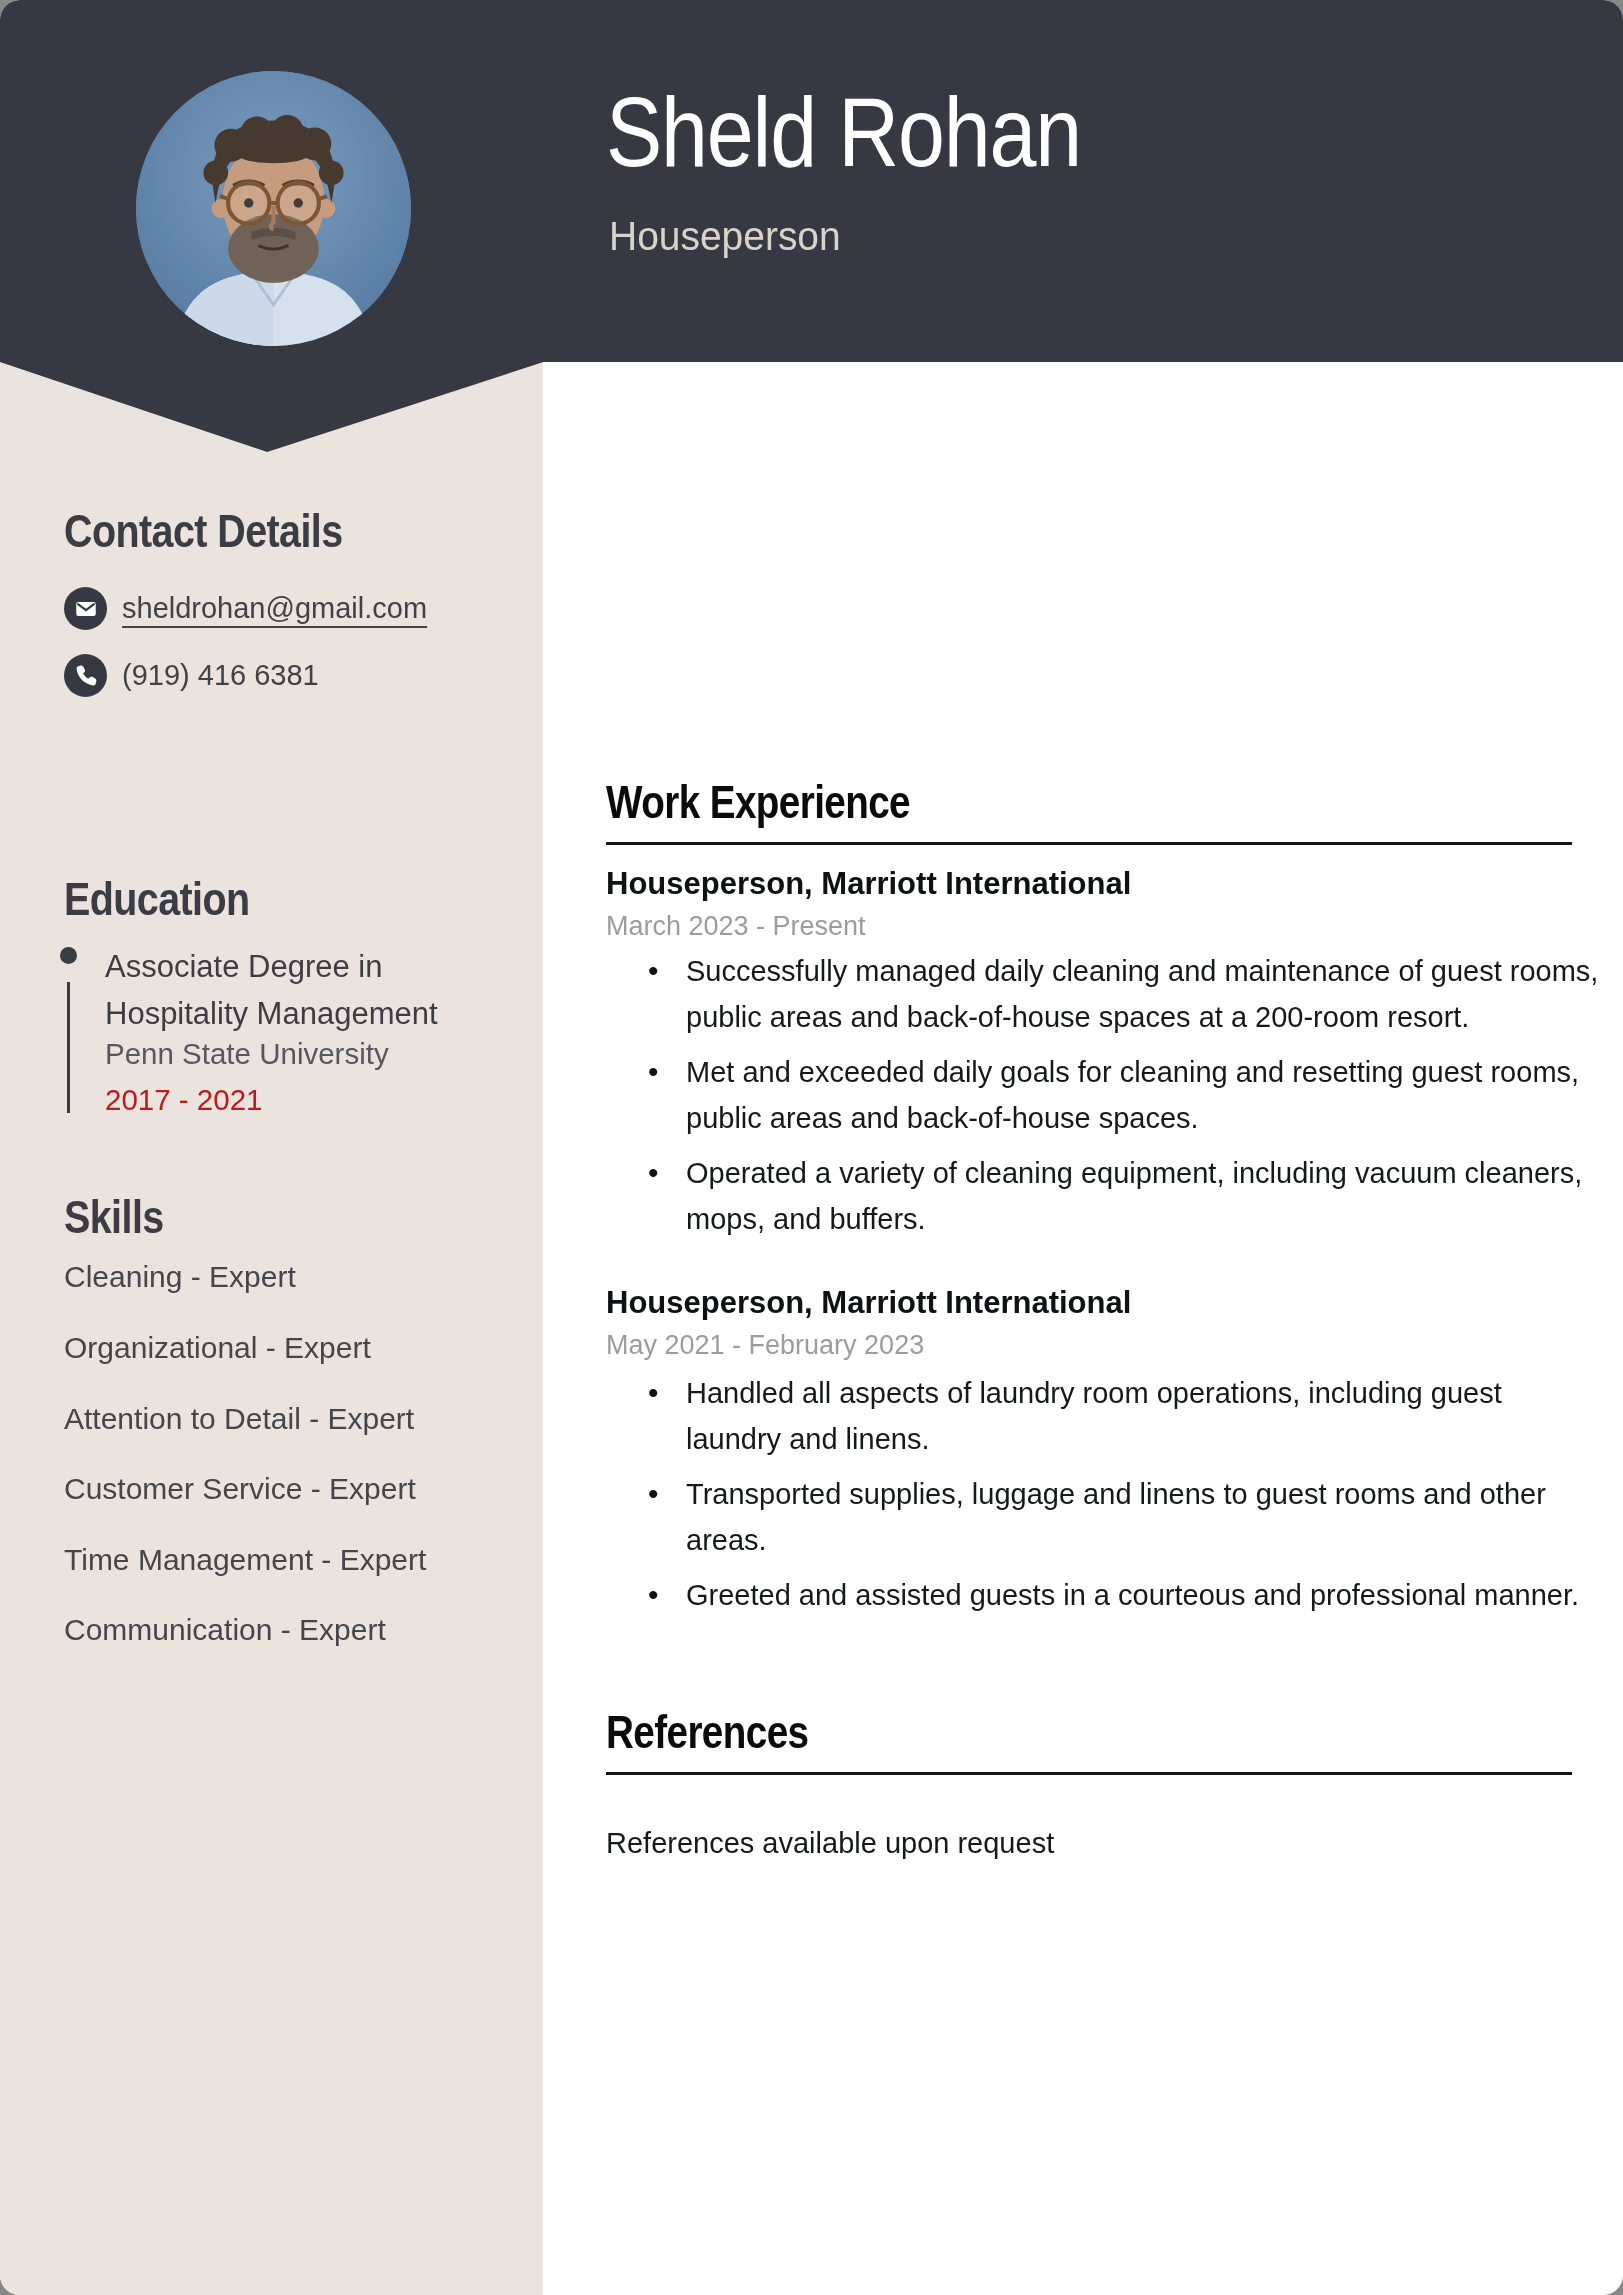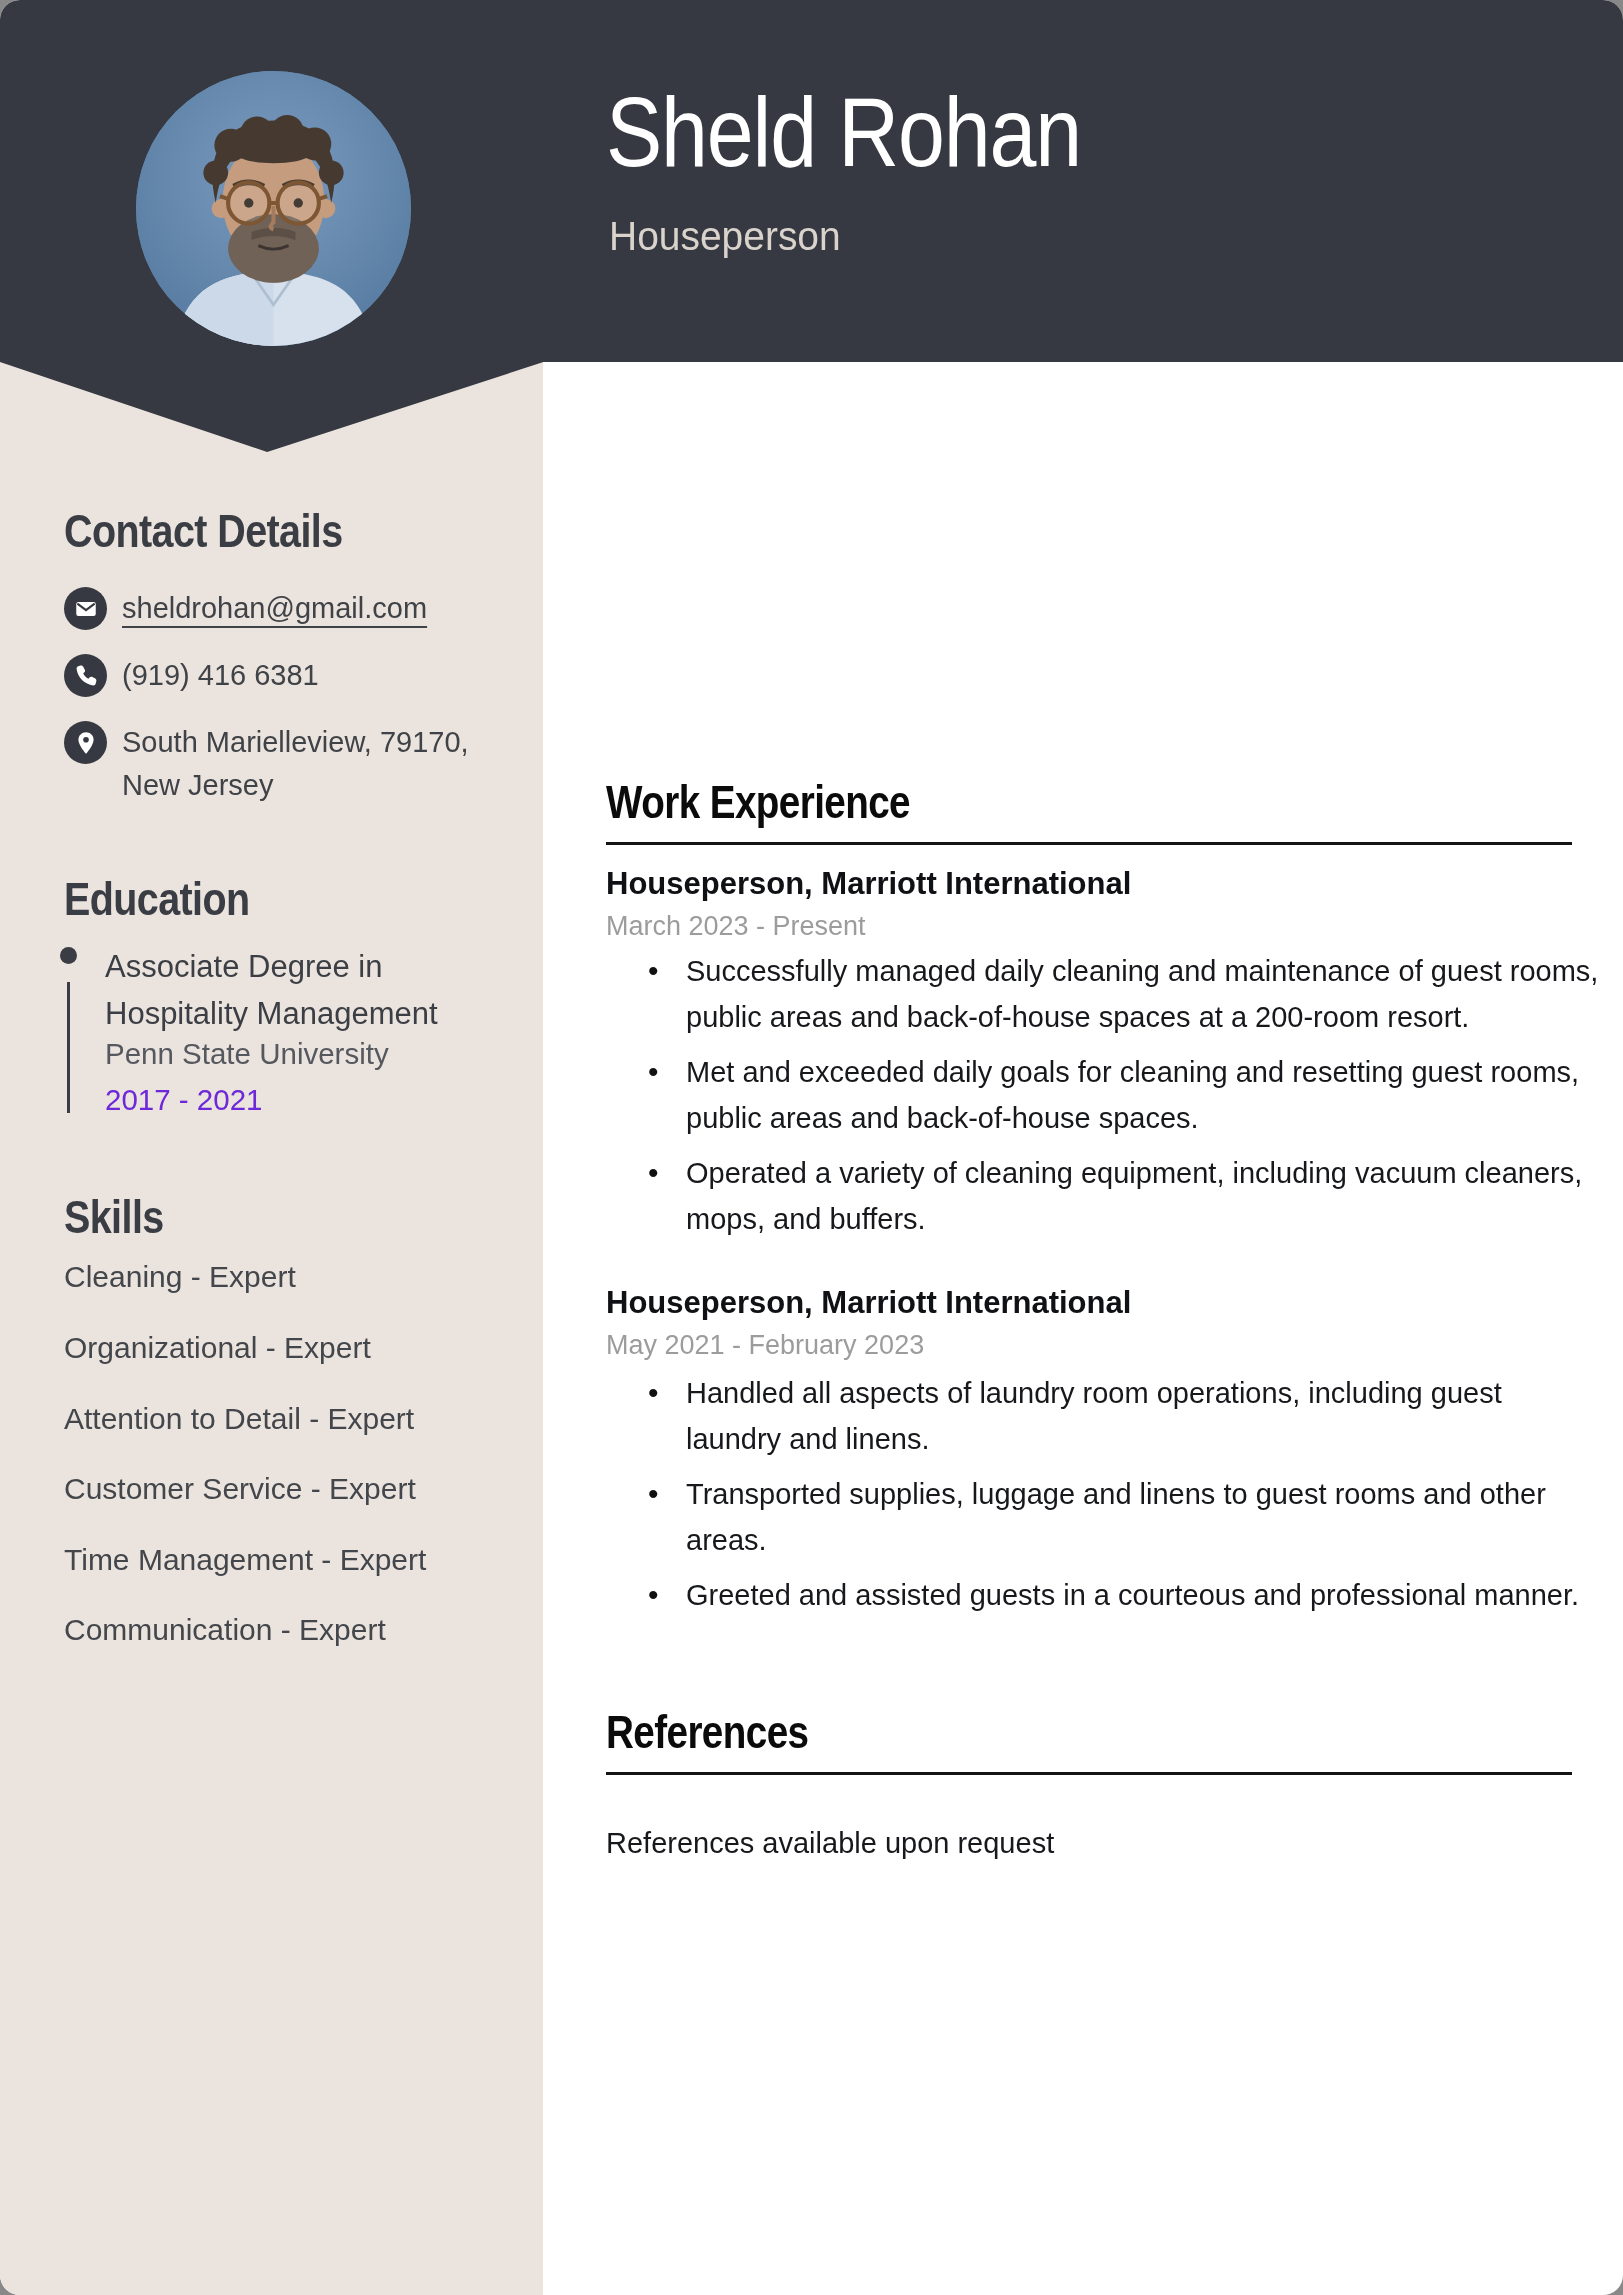"South Marielleview, 79170," div.contact-row { html: <div> <span> <svg> <path></path> <circle></circle> </svg> </span> <span> <span>South Marielleview, 79170,</span><br> <span>New Jersey</span> </span> </div> -> none }
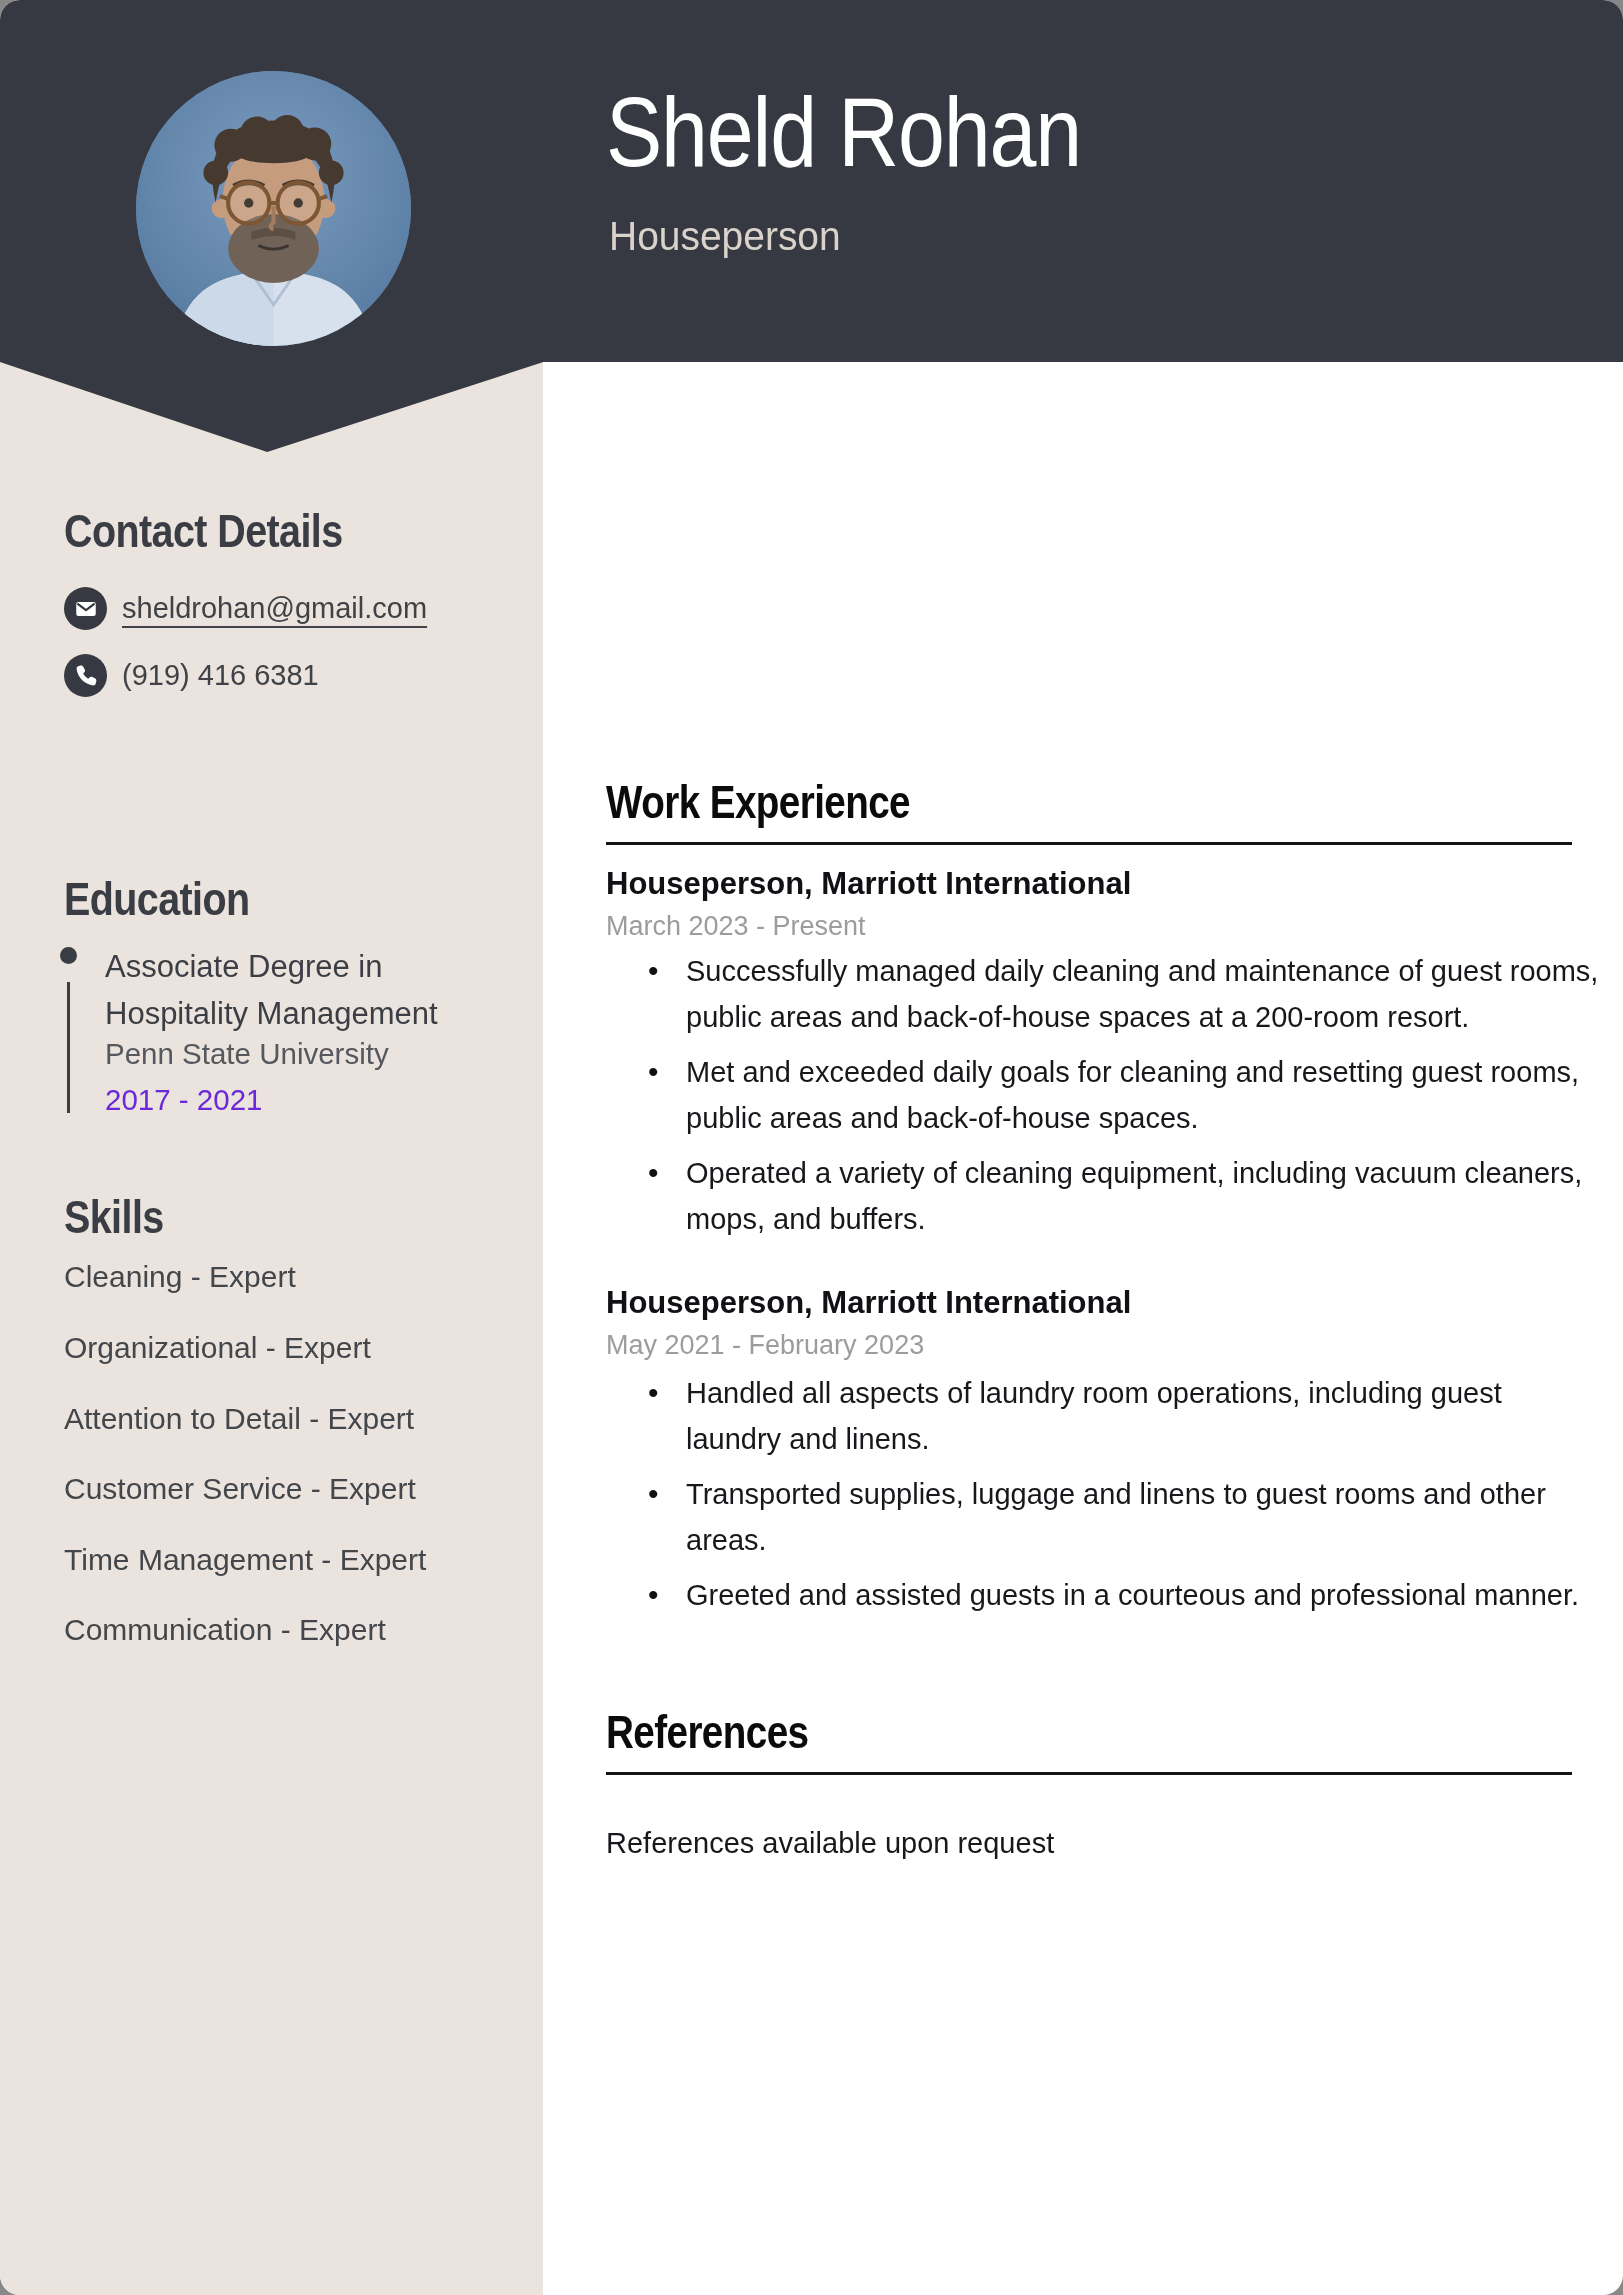"2017 - 2021" .edu-years { color: #6d28d9 -> #b91c1c }
